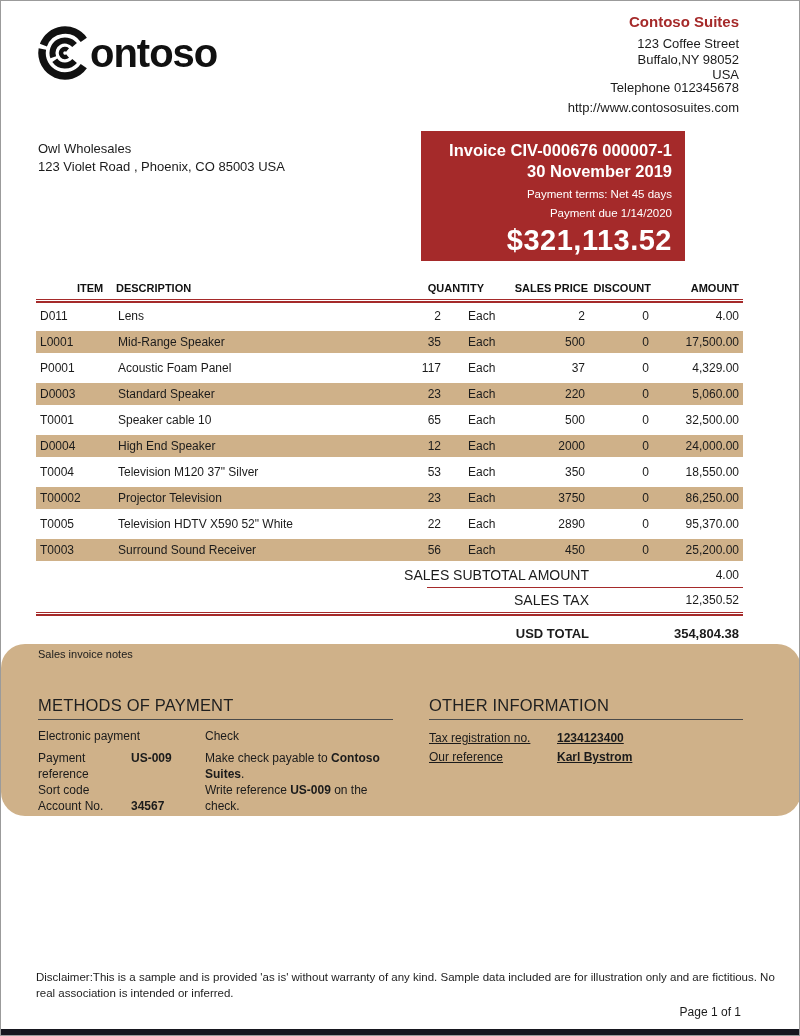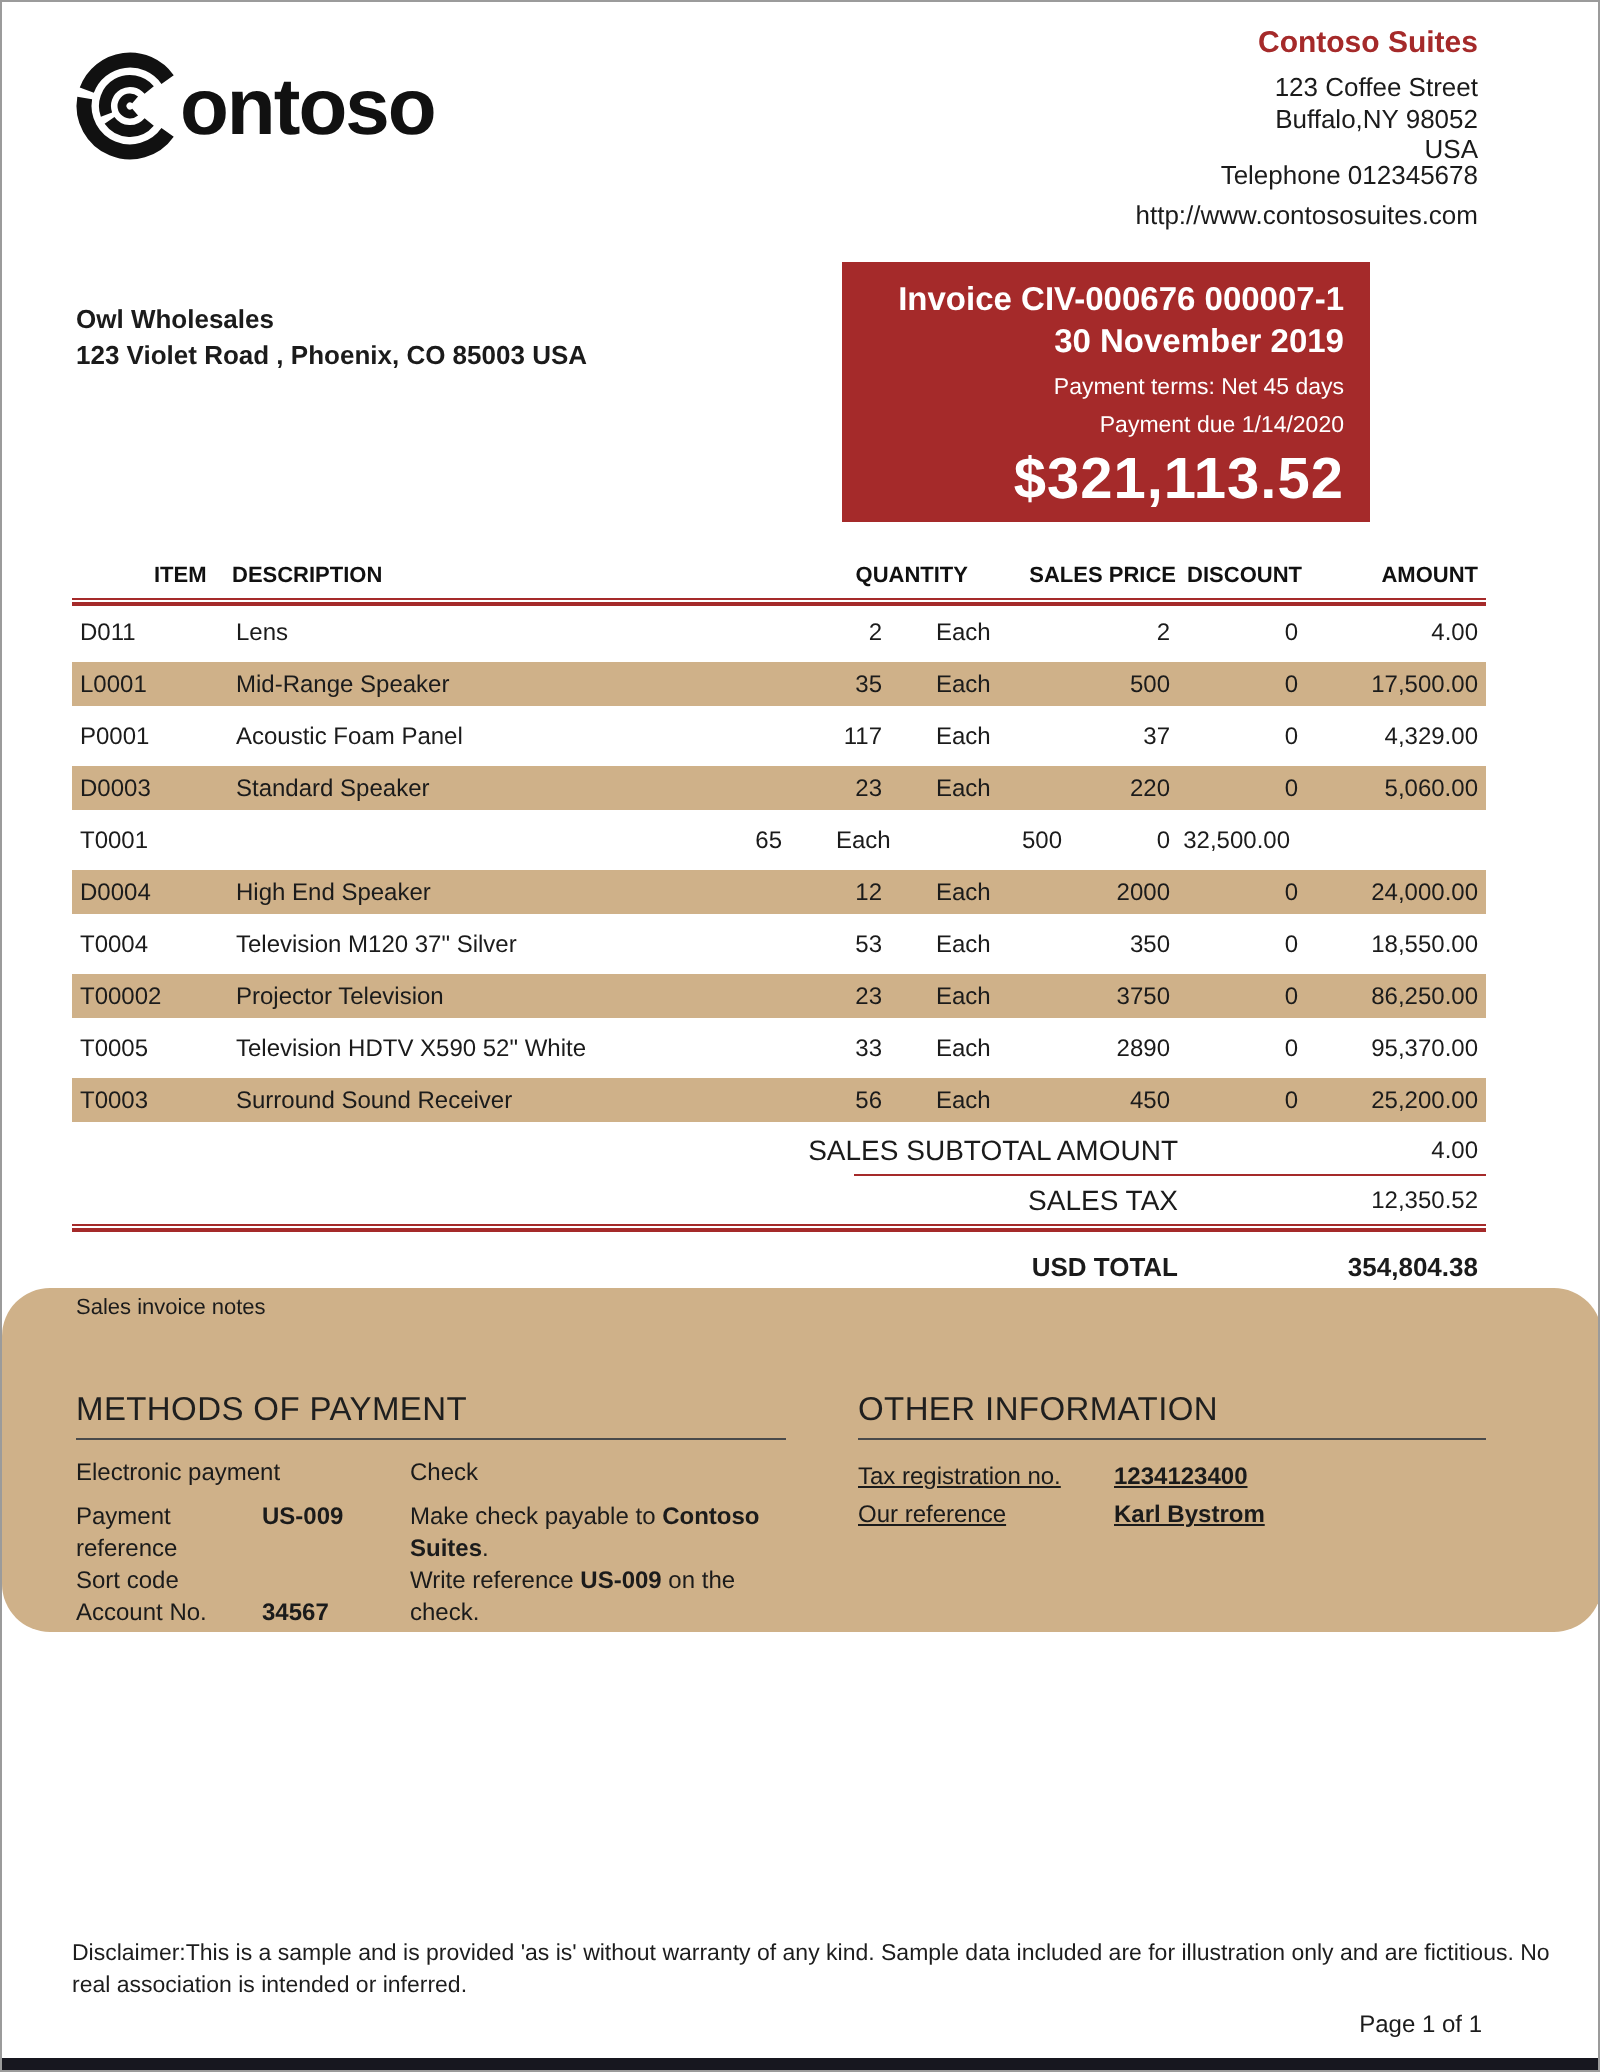"Owl Wholesales" .customer { font-weight: bold -> none; top: 150px -> 139px }
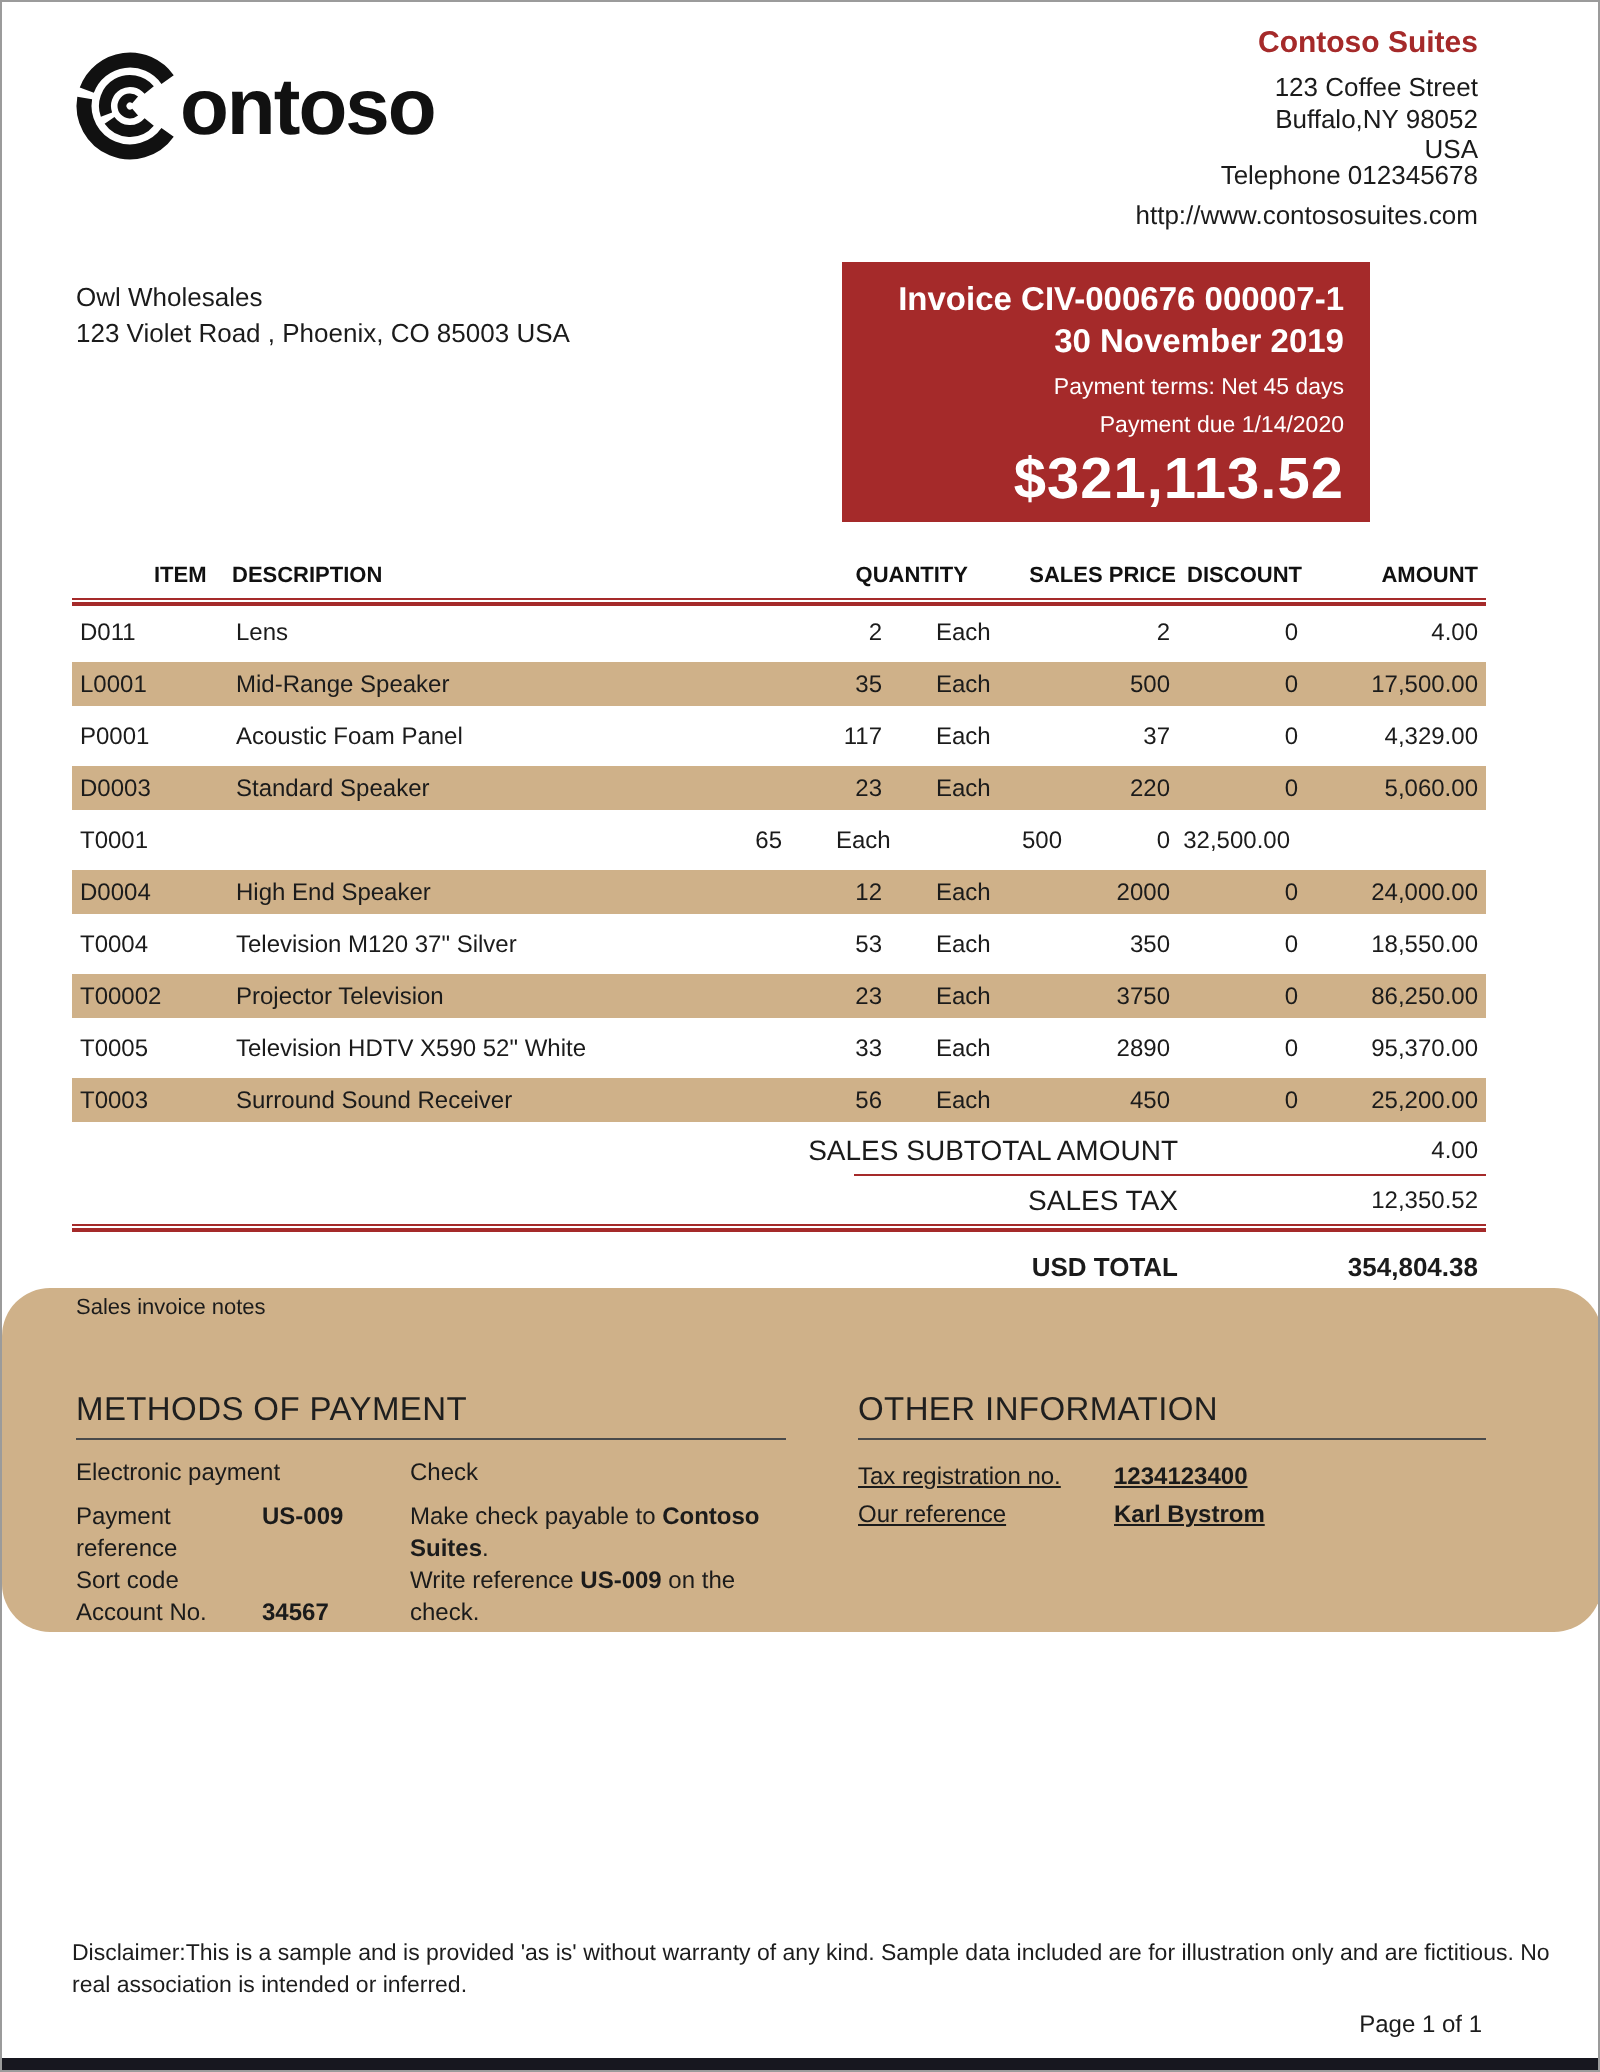"Speaker cable 10" div.c { html: none -> <div>Speaker cable 10</div> }
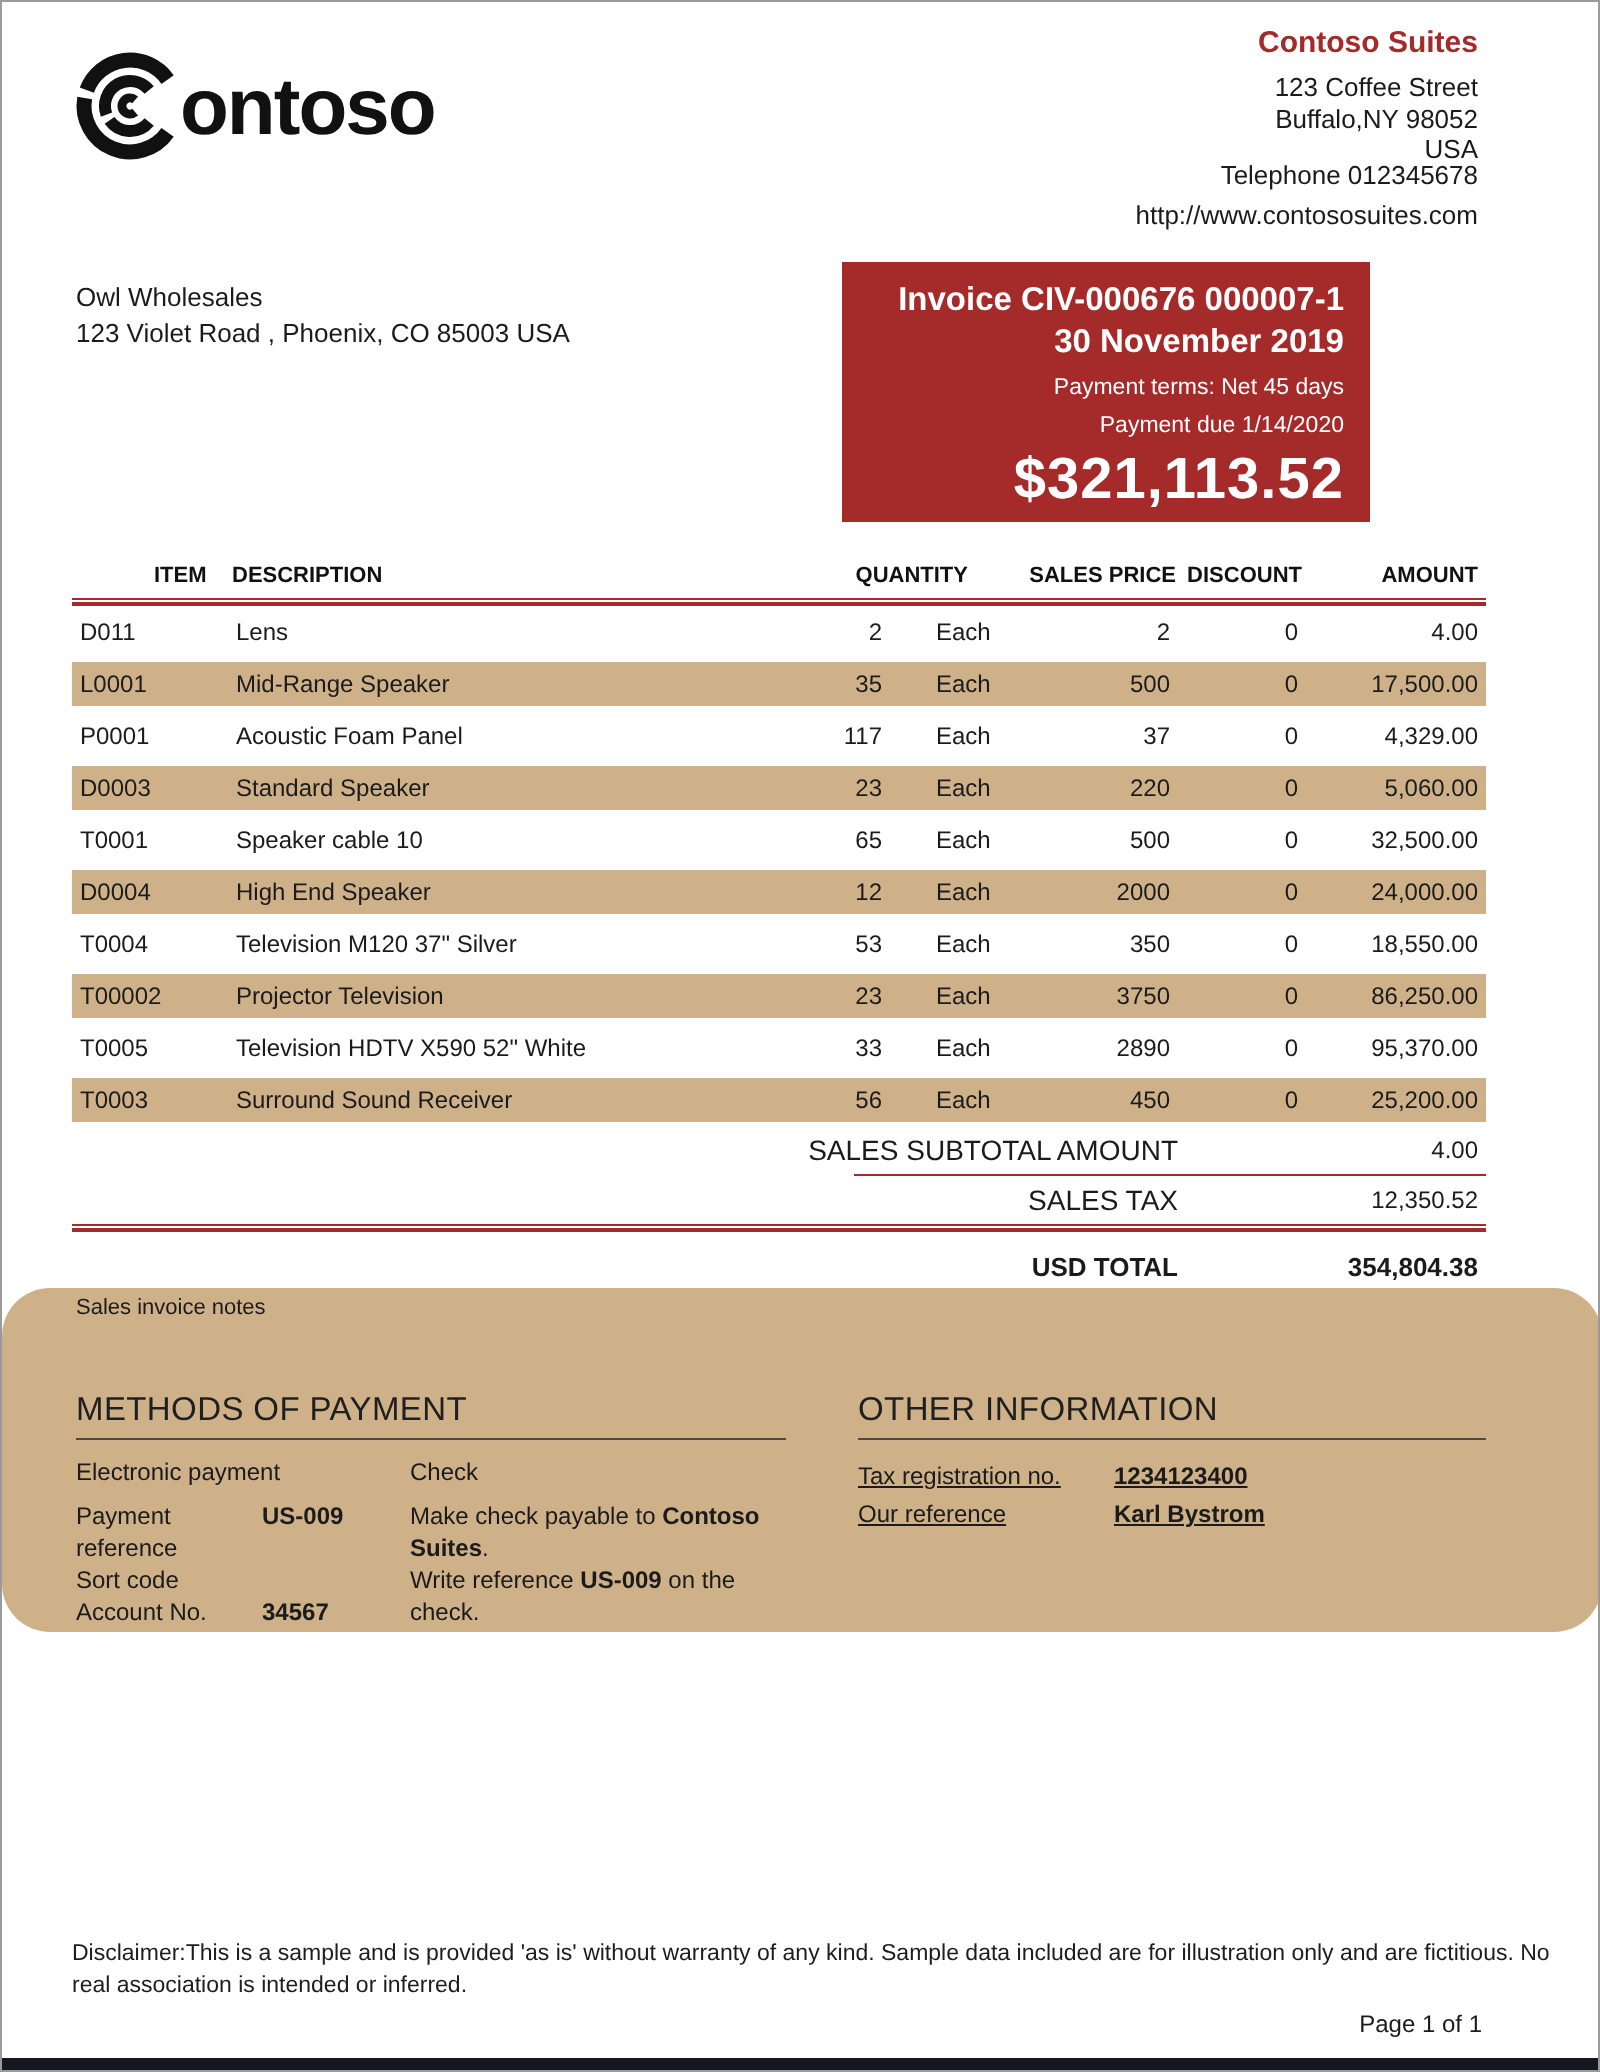"33" div.c { text: 33 -> 22 }
